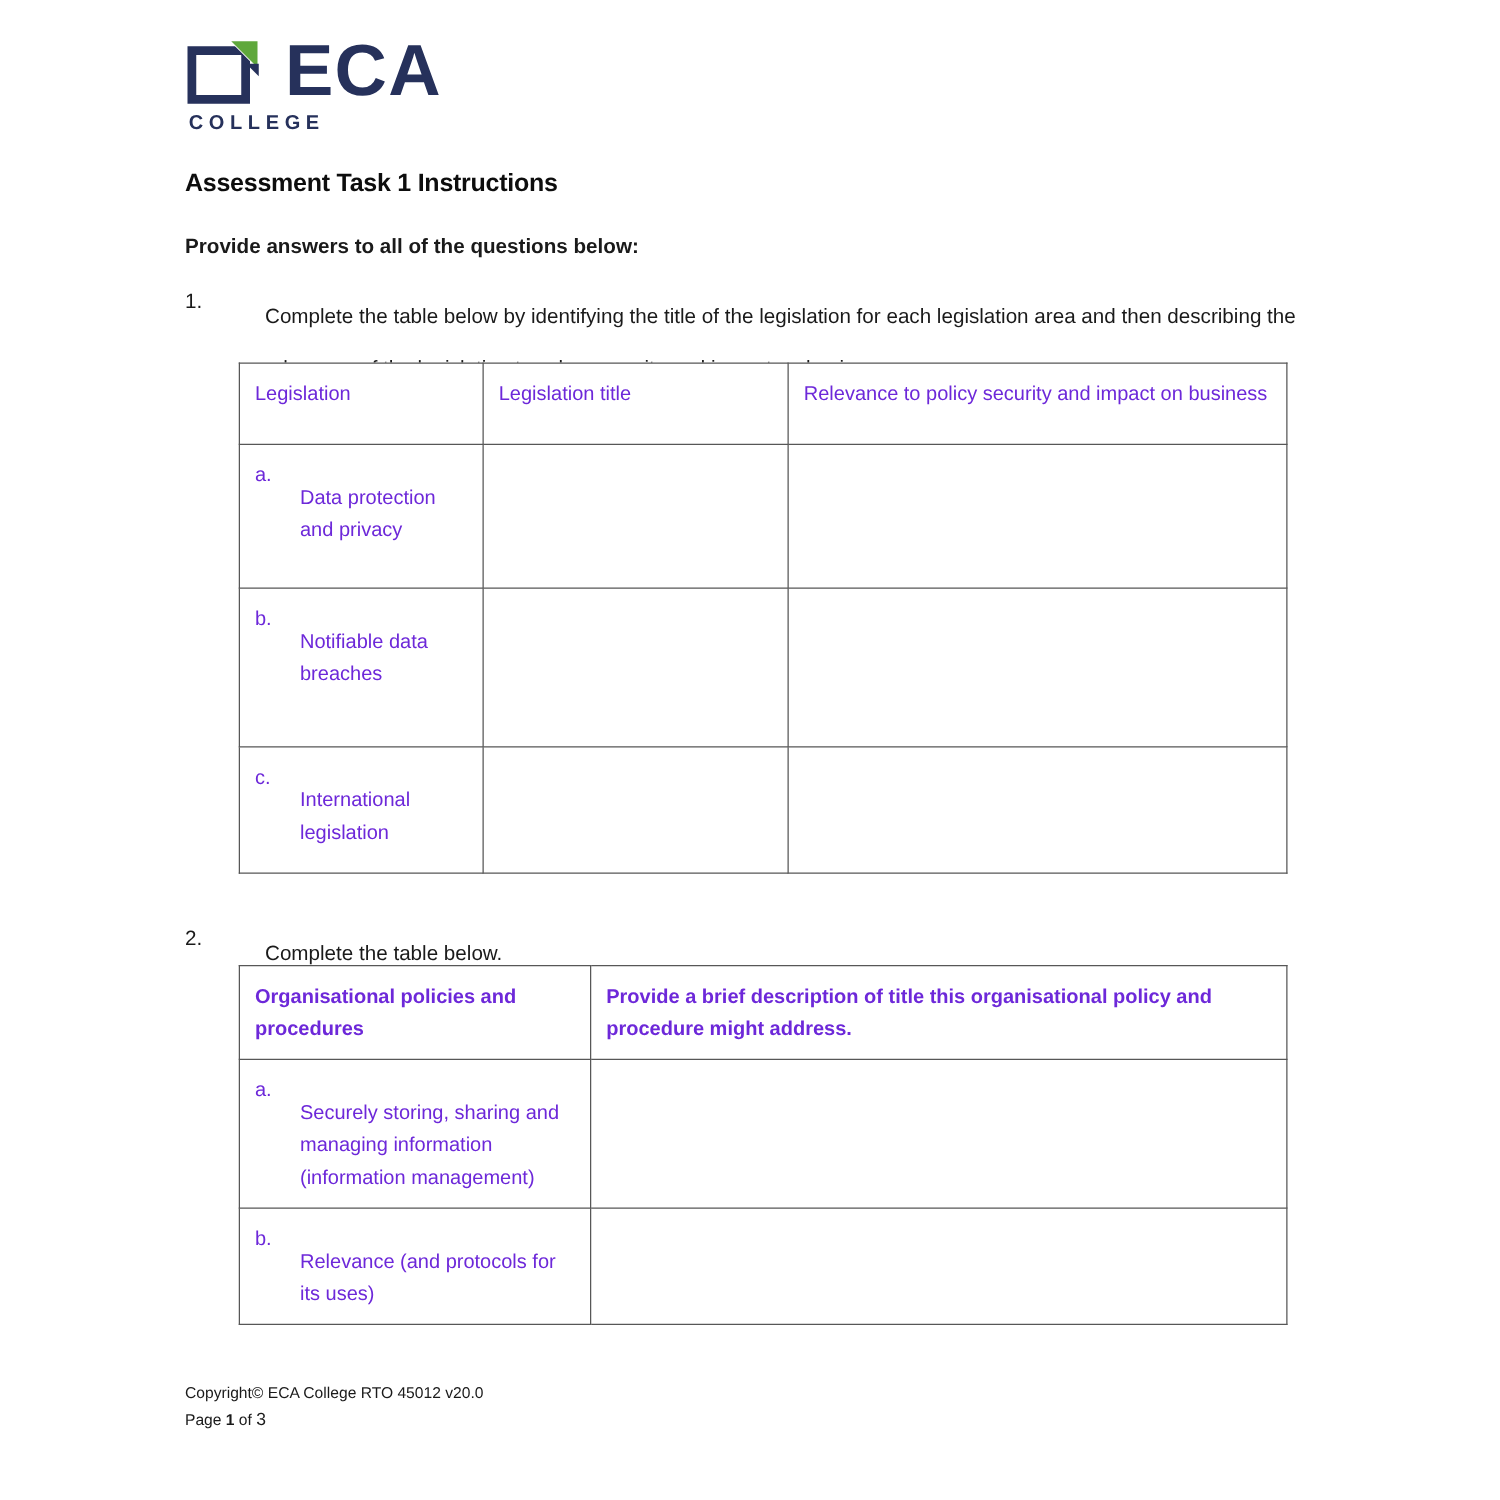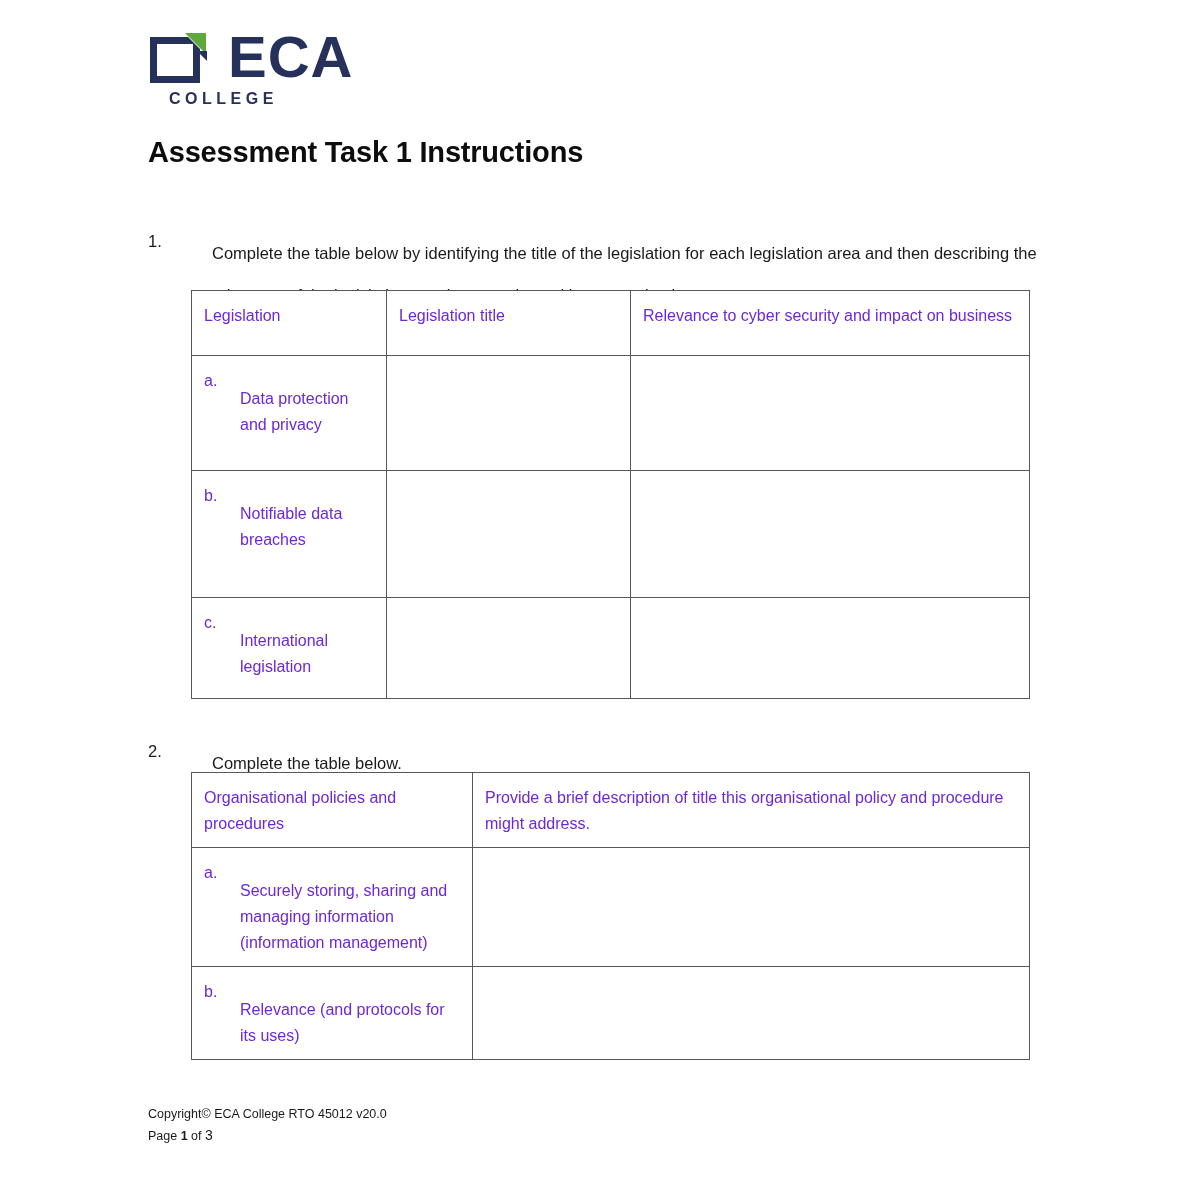"COLLEGE" .logo-sub { left: 21px -> 3px }
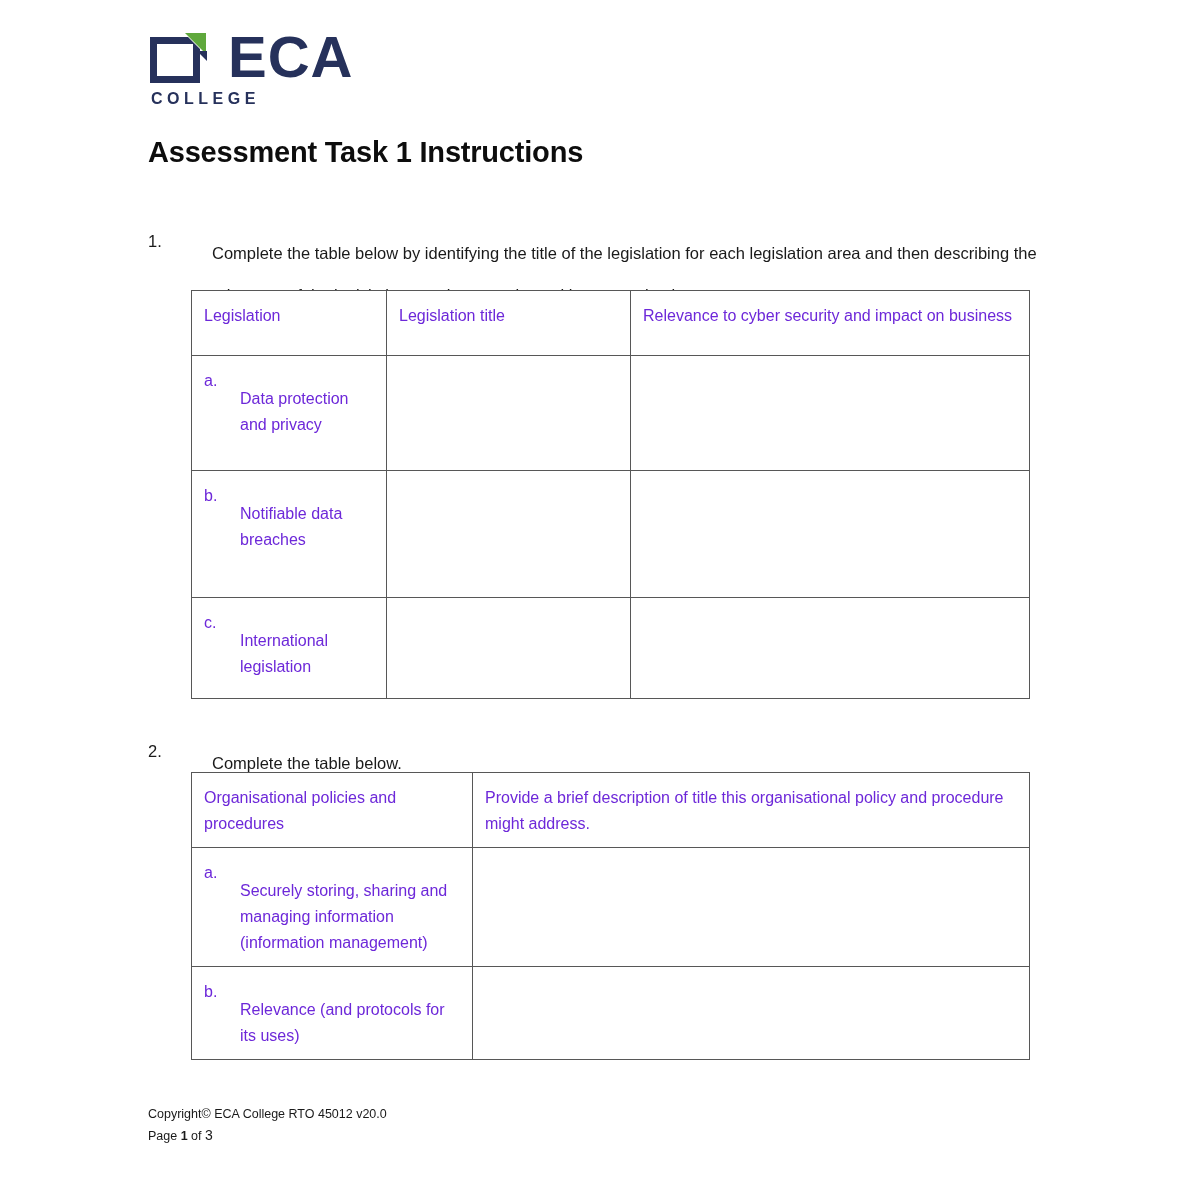"Assessment Task 1 Instructions" .doc-title { font-size: 29px -> 20px }
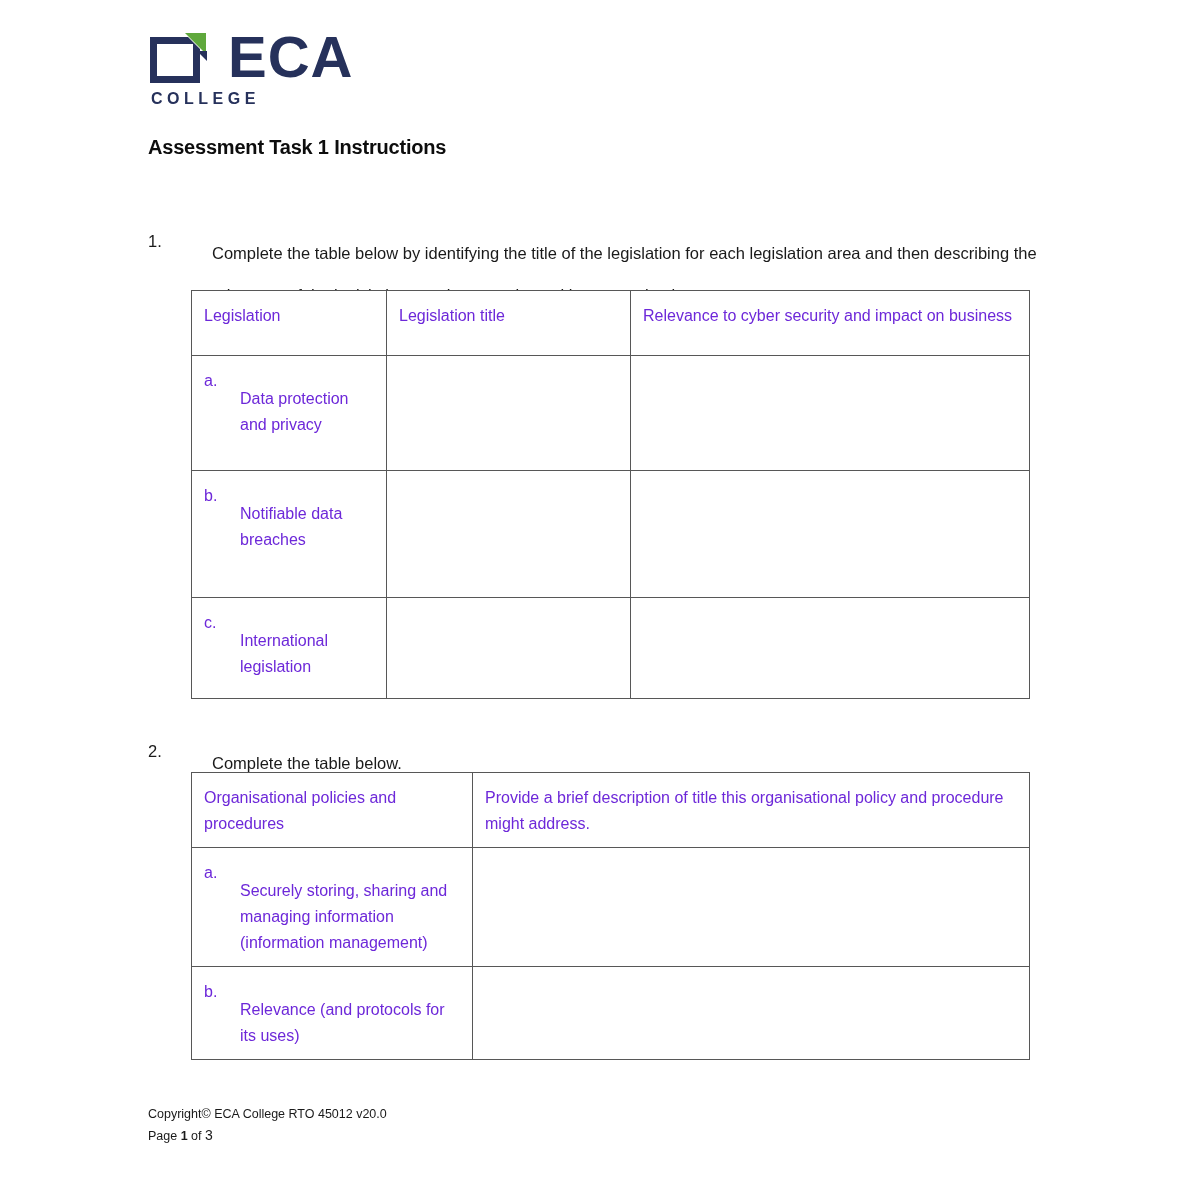"Provide answers to all of" div.intro { html: none -> <div>Provide answers to all of the questions below:</div> }
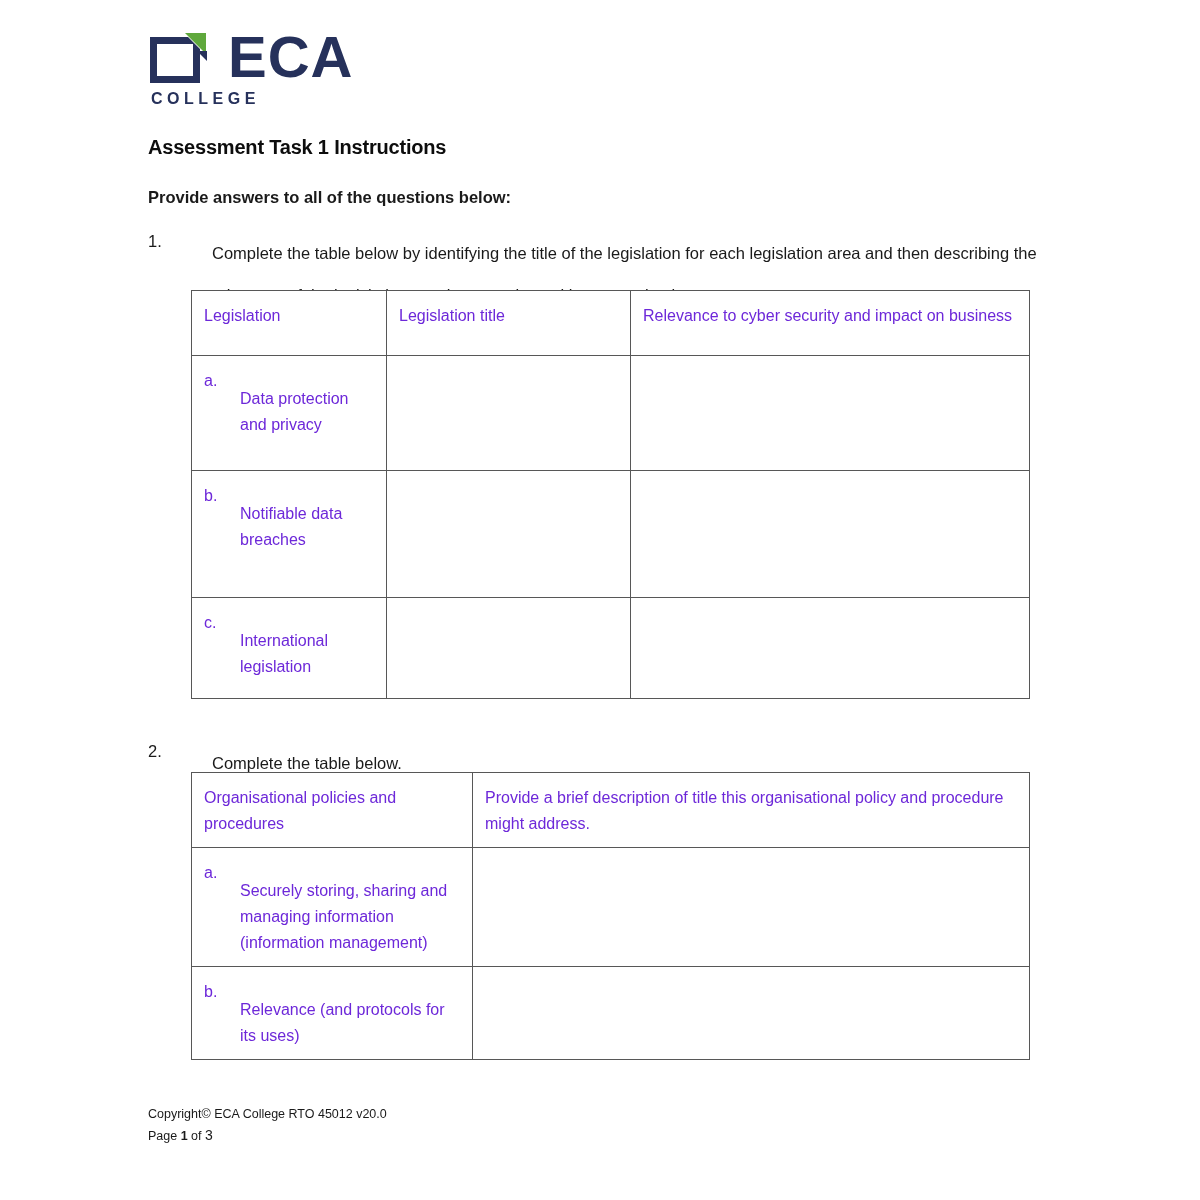"Relevance to cyber security and" td { text: cyber -> policy }
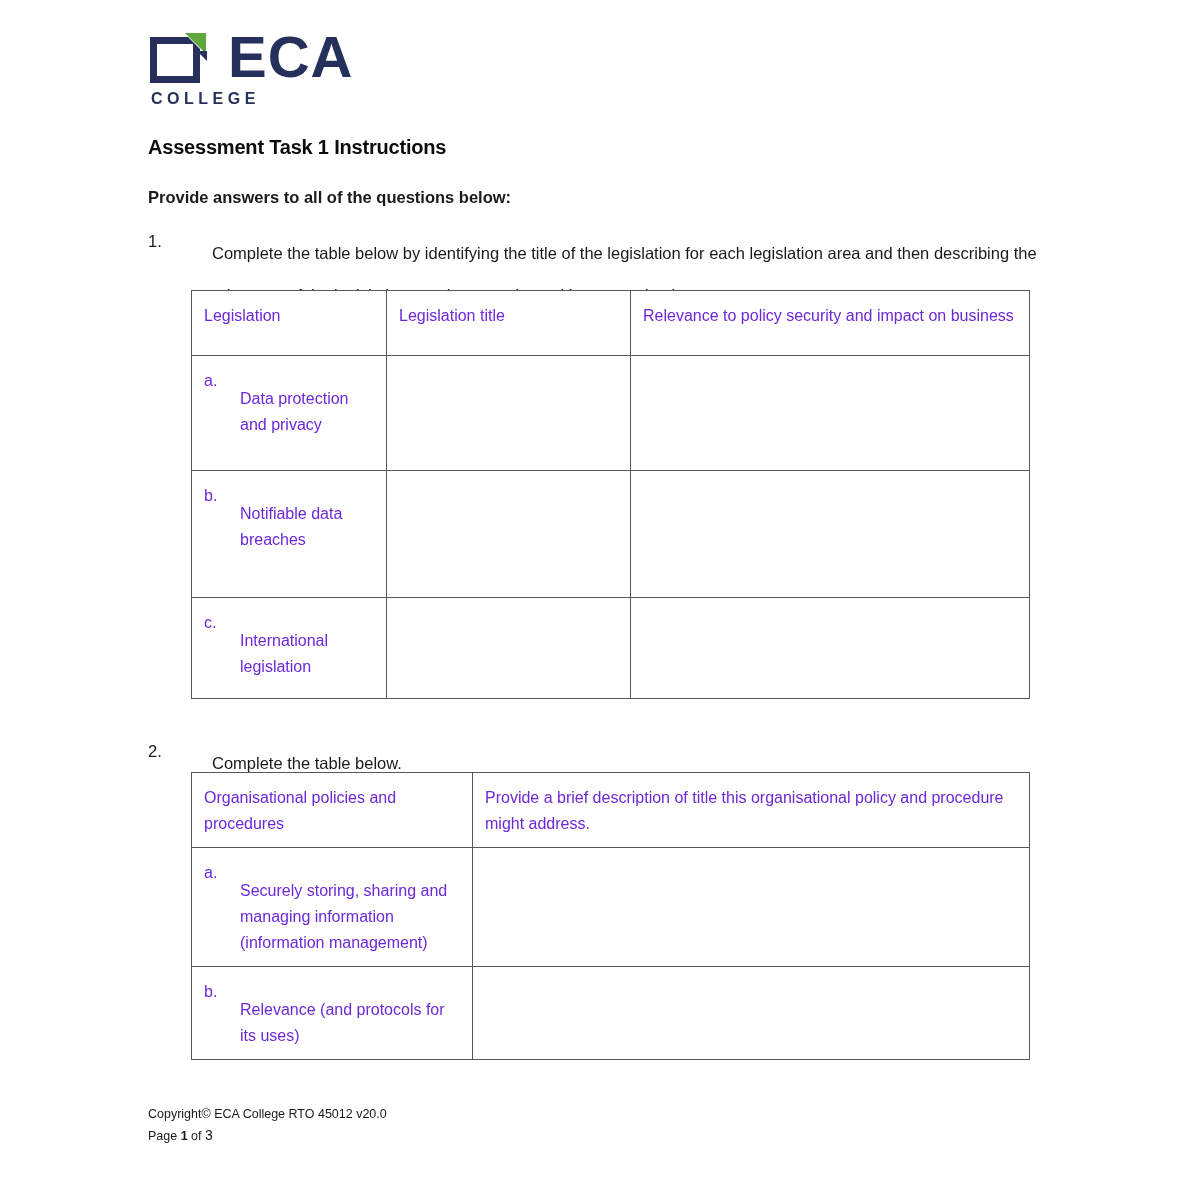"Organisational policies and procedures" #table-policies tr.header-row td { font-weight: none -> bold }
